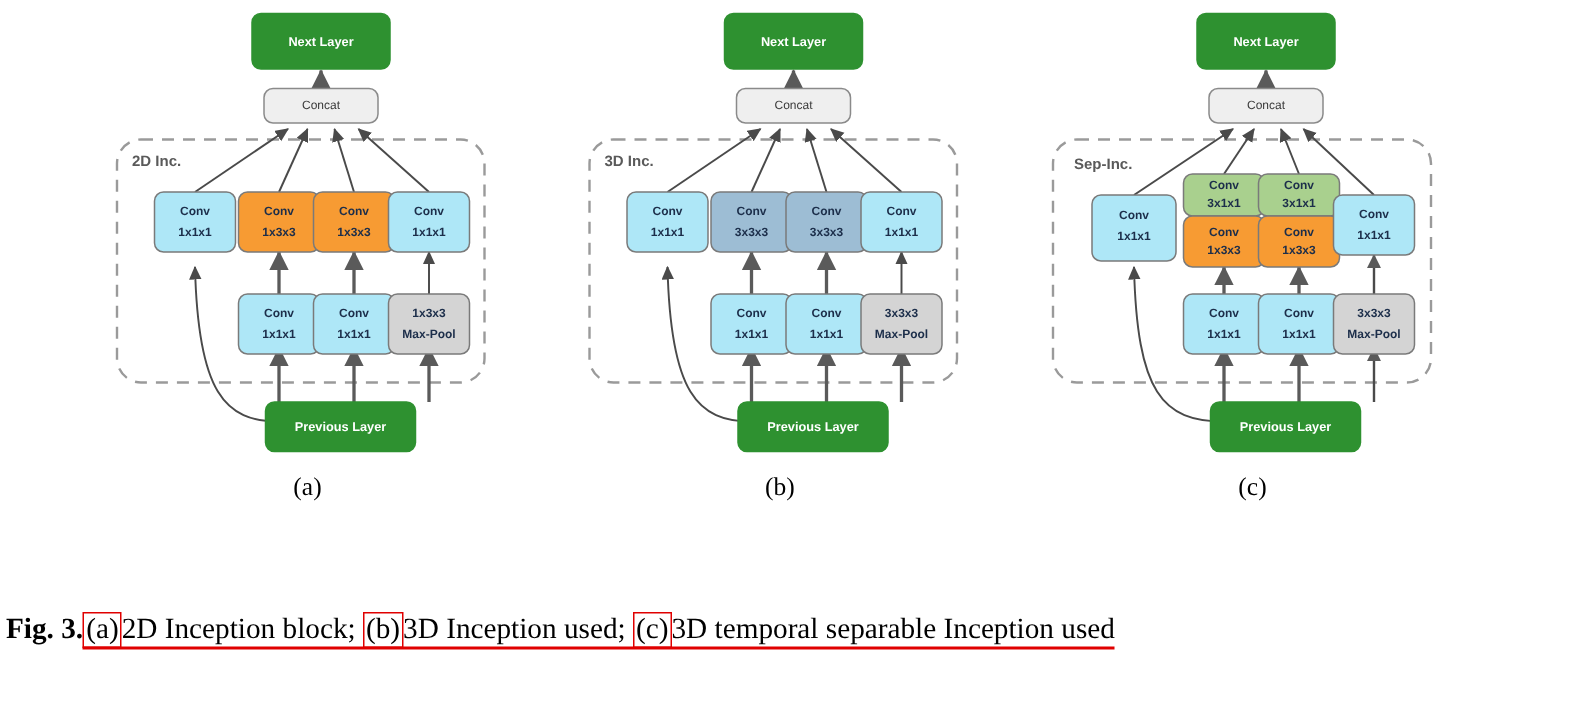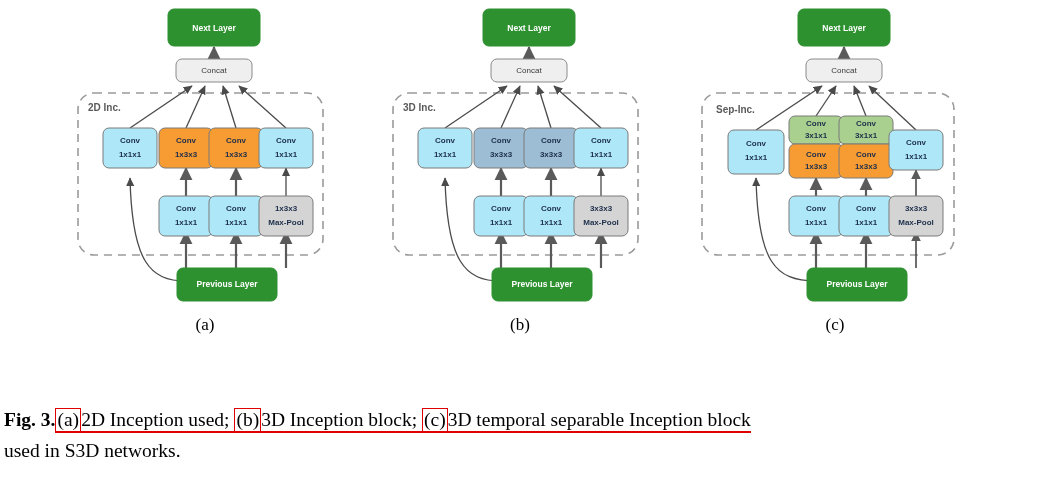"2D Inception used;" span { text: used -> block }
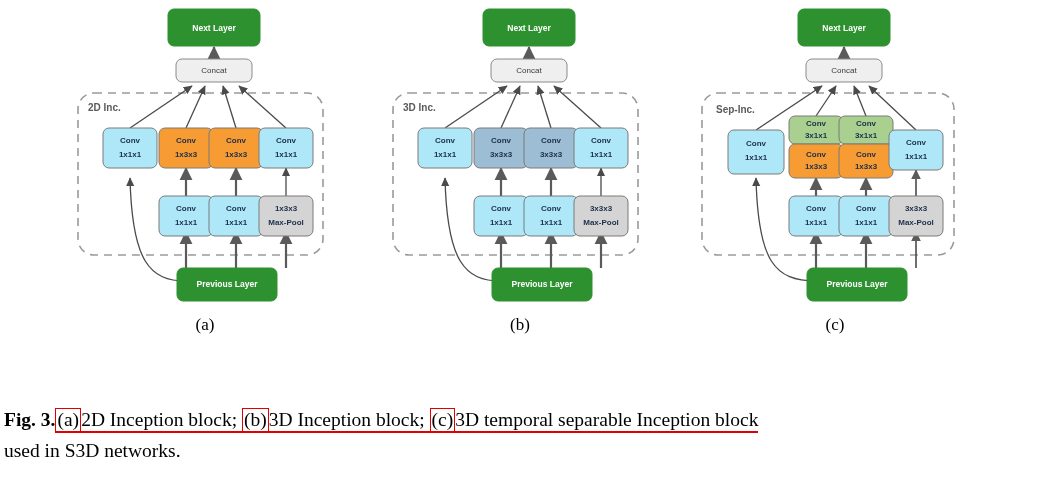"3D Inception block;" span { text: block -> used }
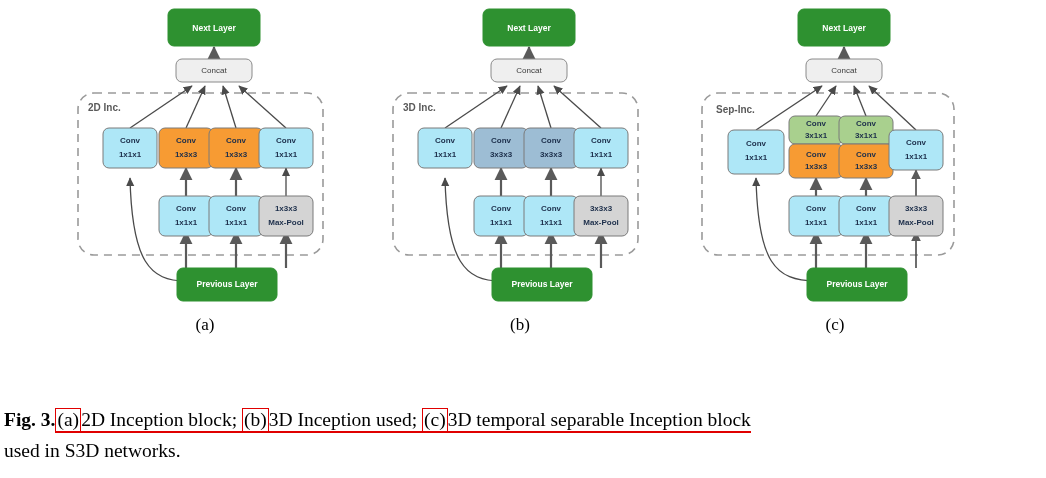"3D temporal separable Inception block" span { text: block -> used }
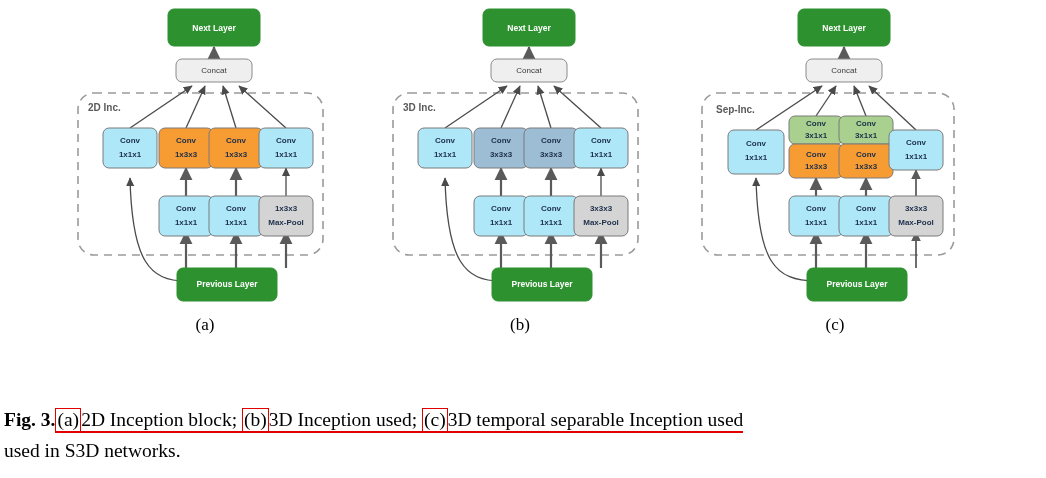"used in S3D networks." span { html: <span>used in S3D networks.</span> -> none }
